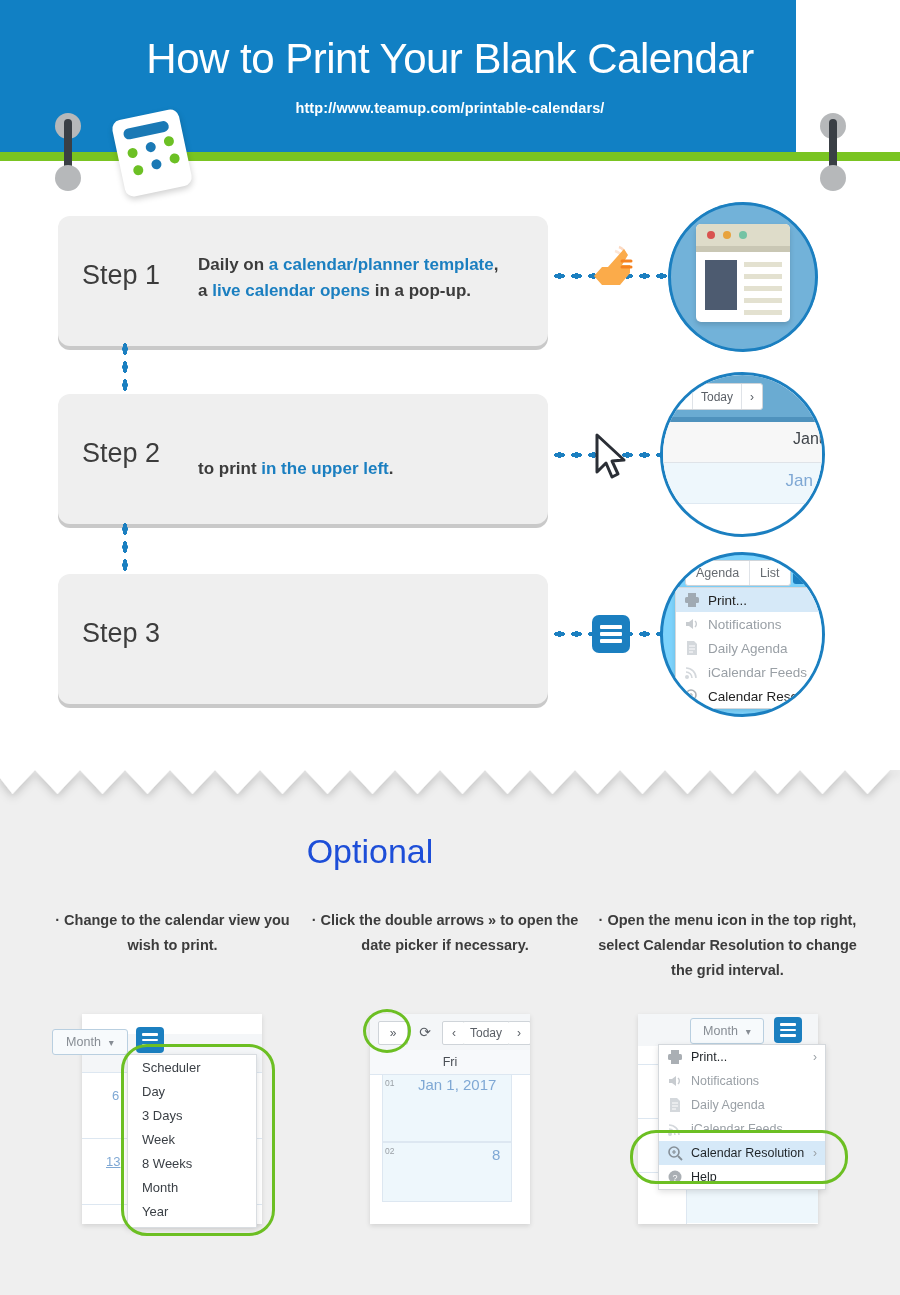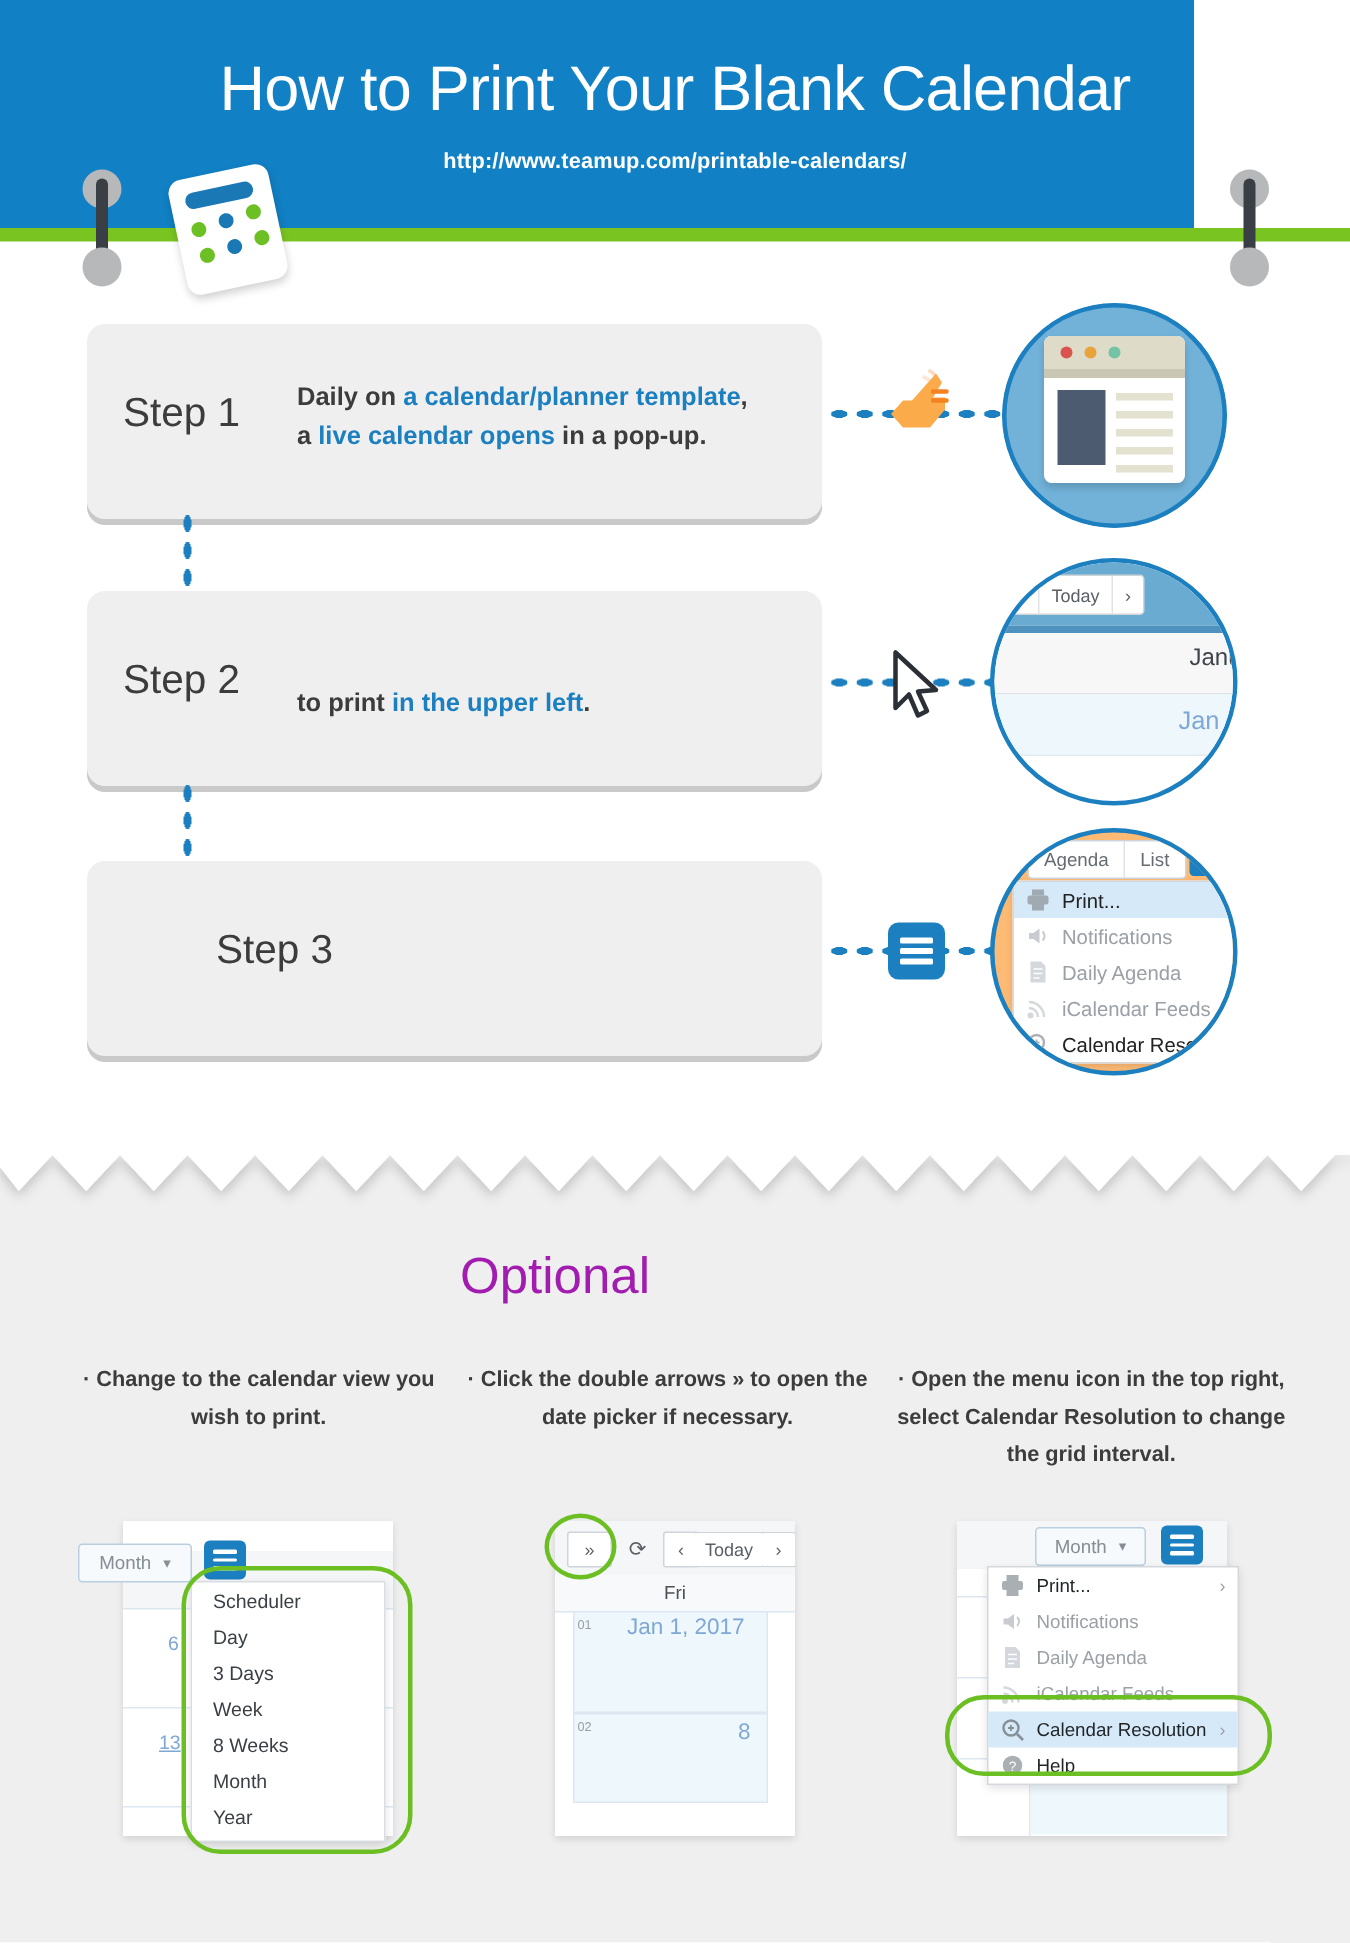"Agenda" .circ-3 { background: #fdba74 -> #7dd3fc }
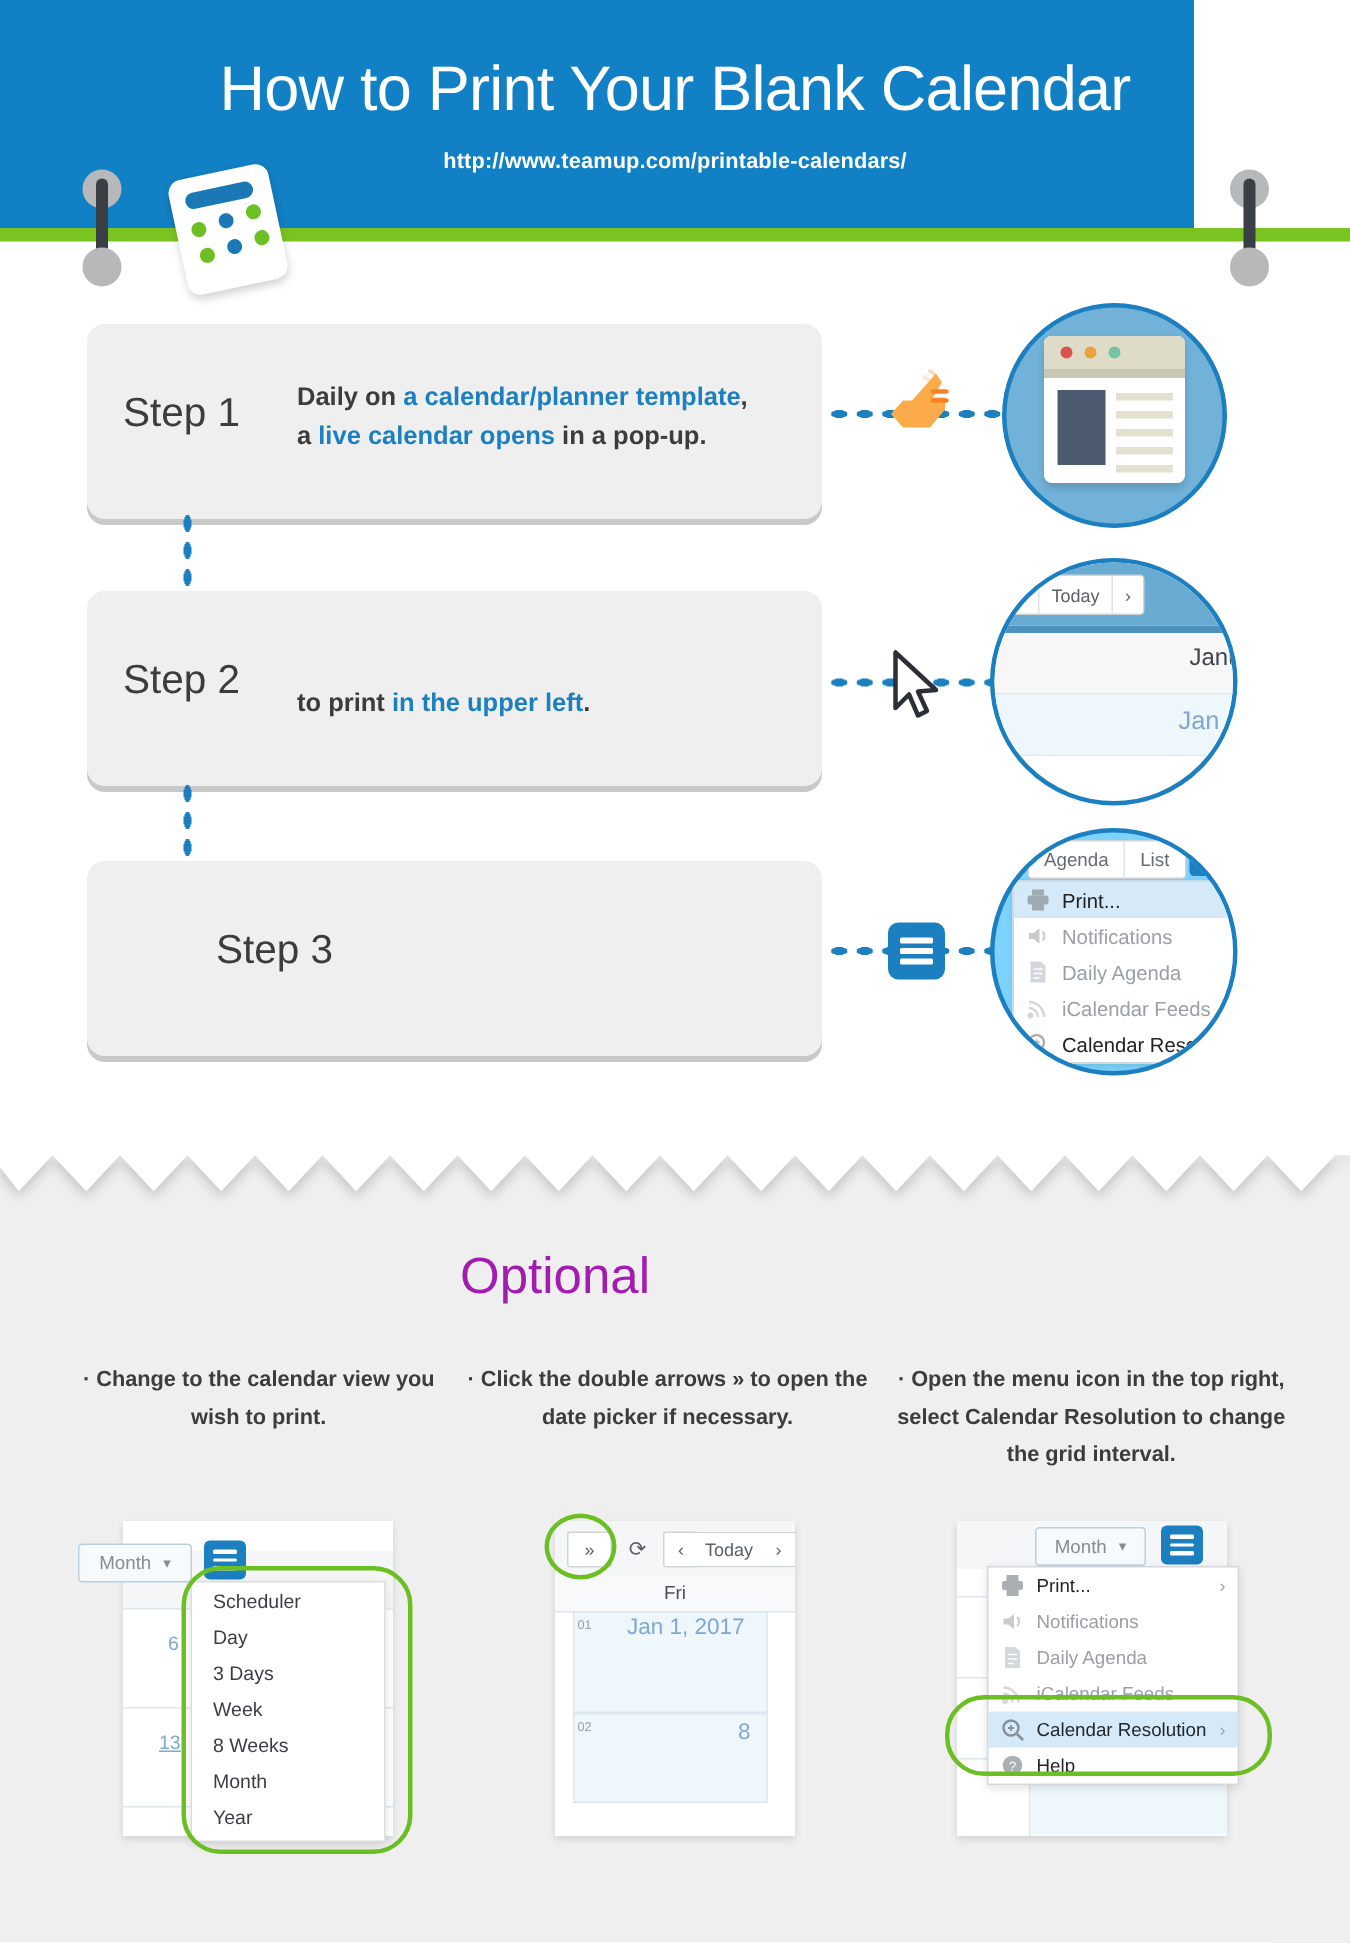"Step 3" .card-3 { text-align: right -> none }
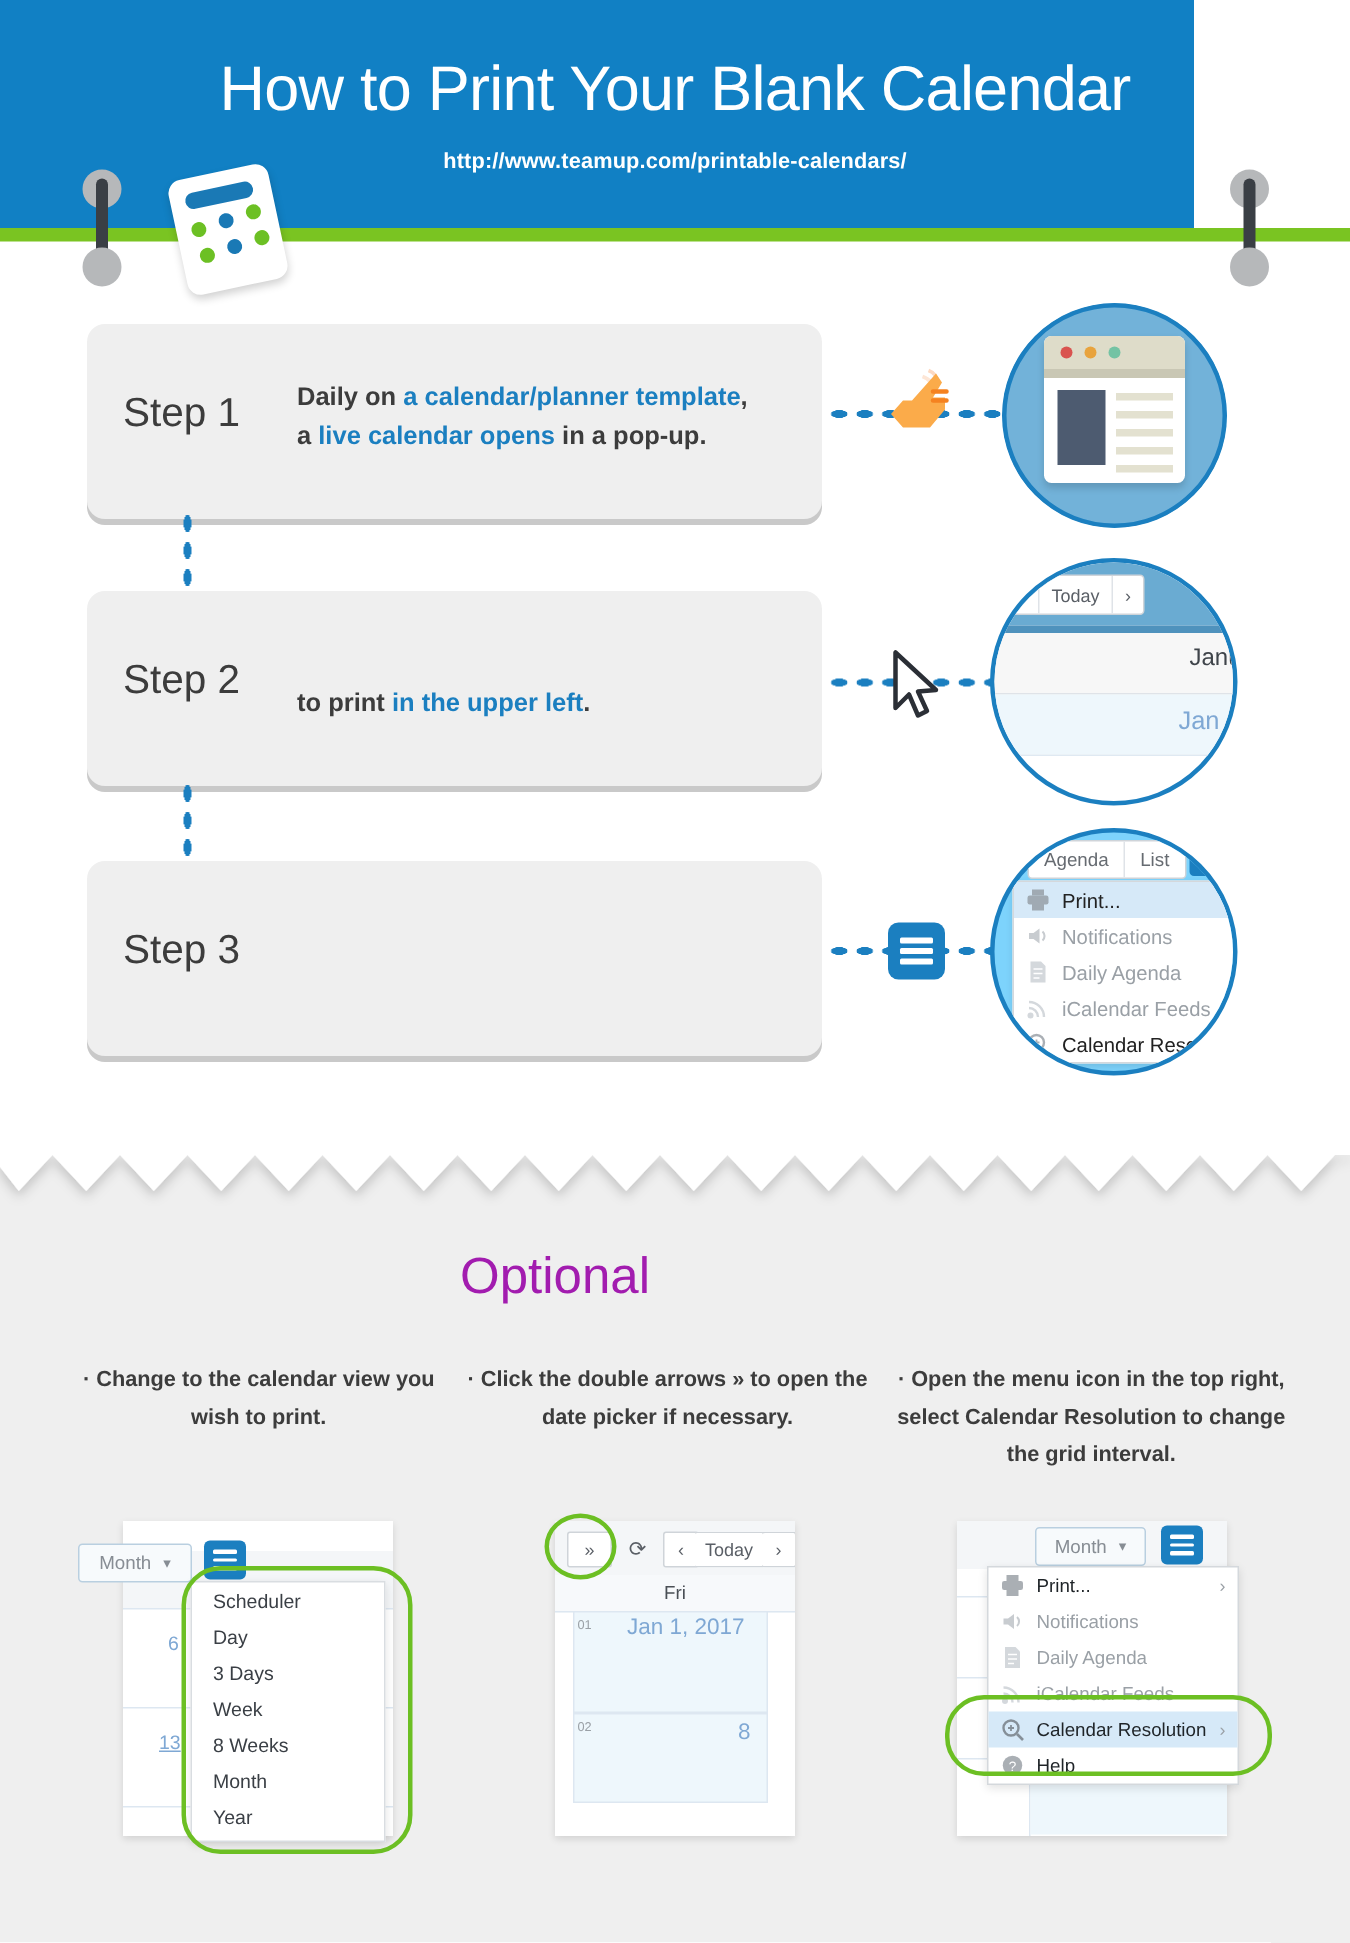"Optional" .optional-title { color: #a21caf -> #1d4ed8 }
